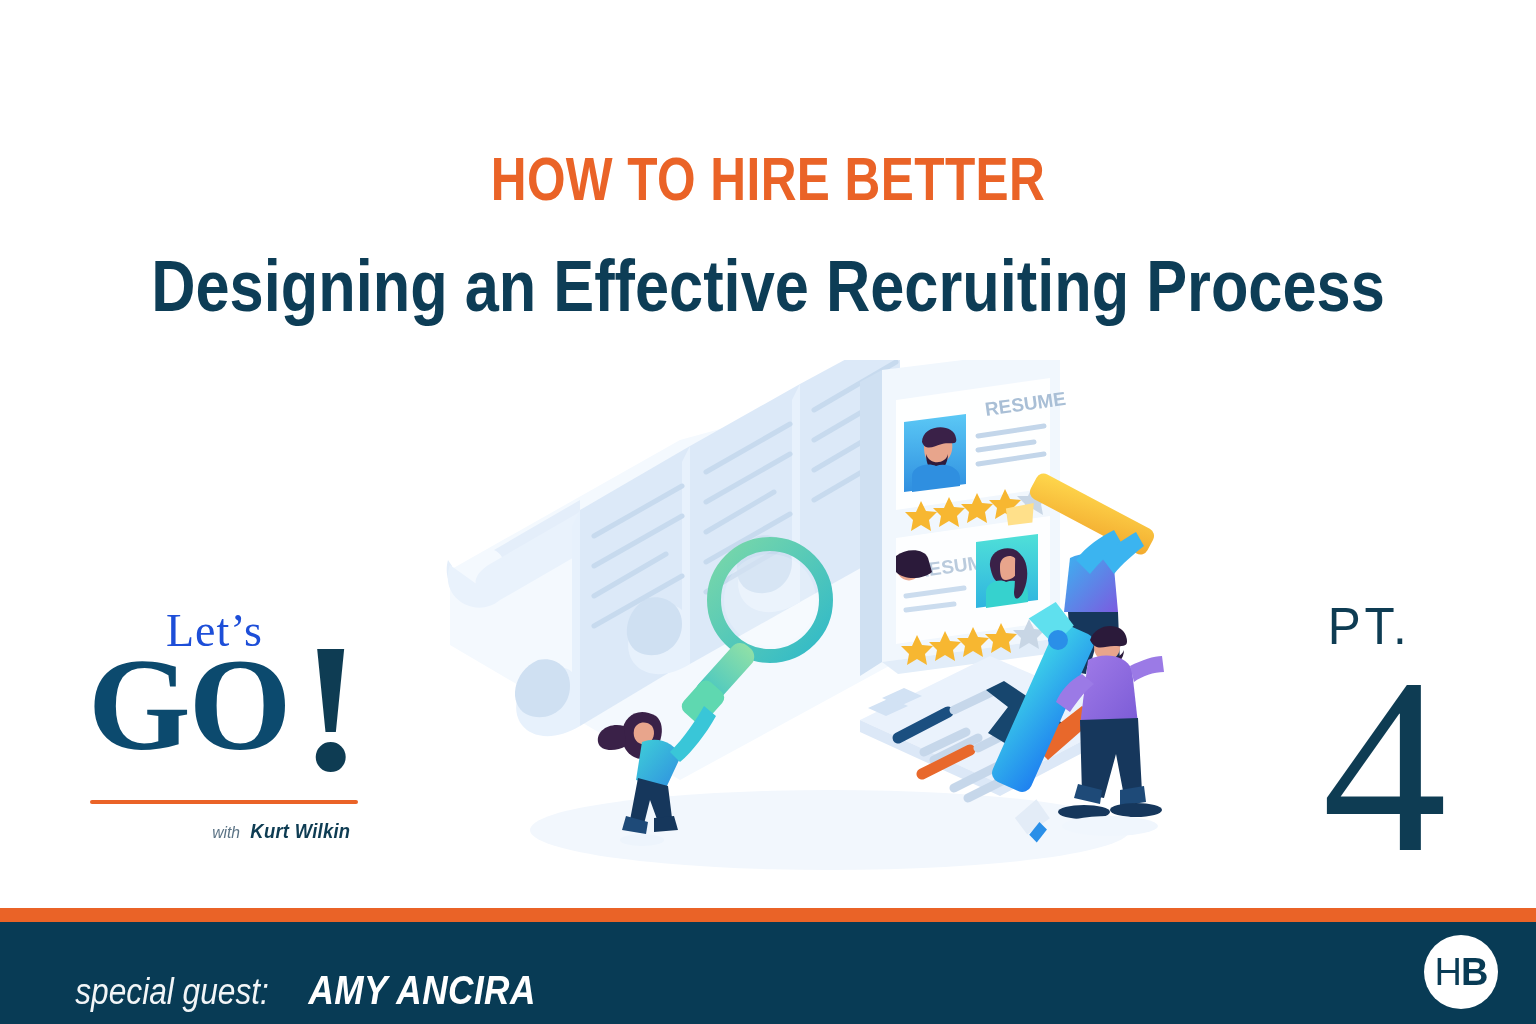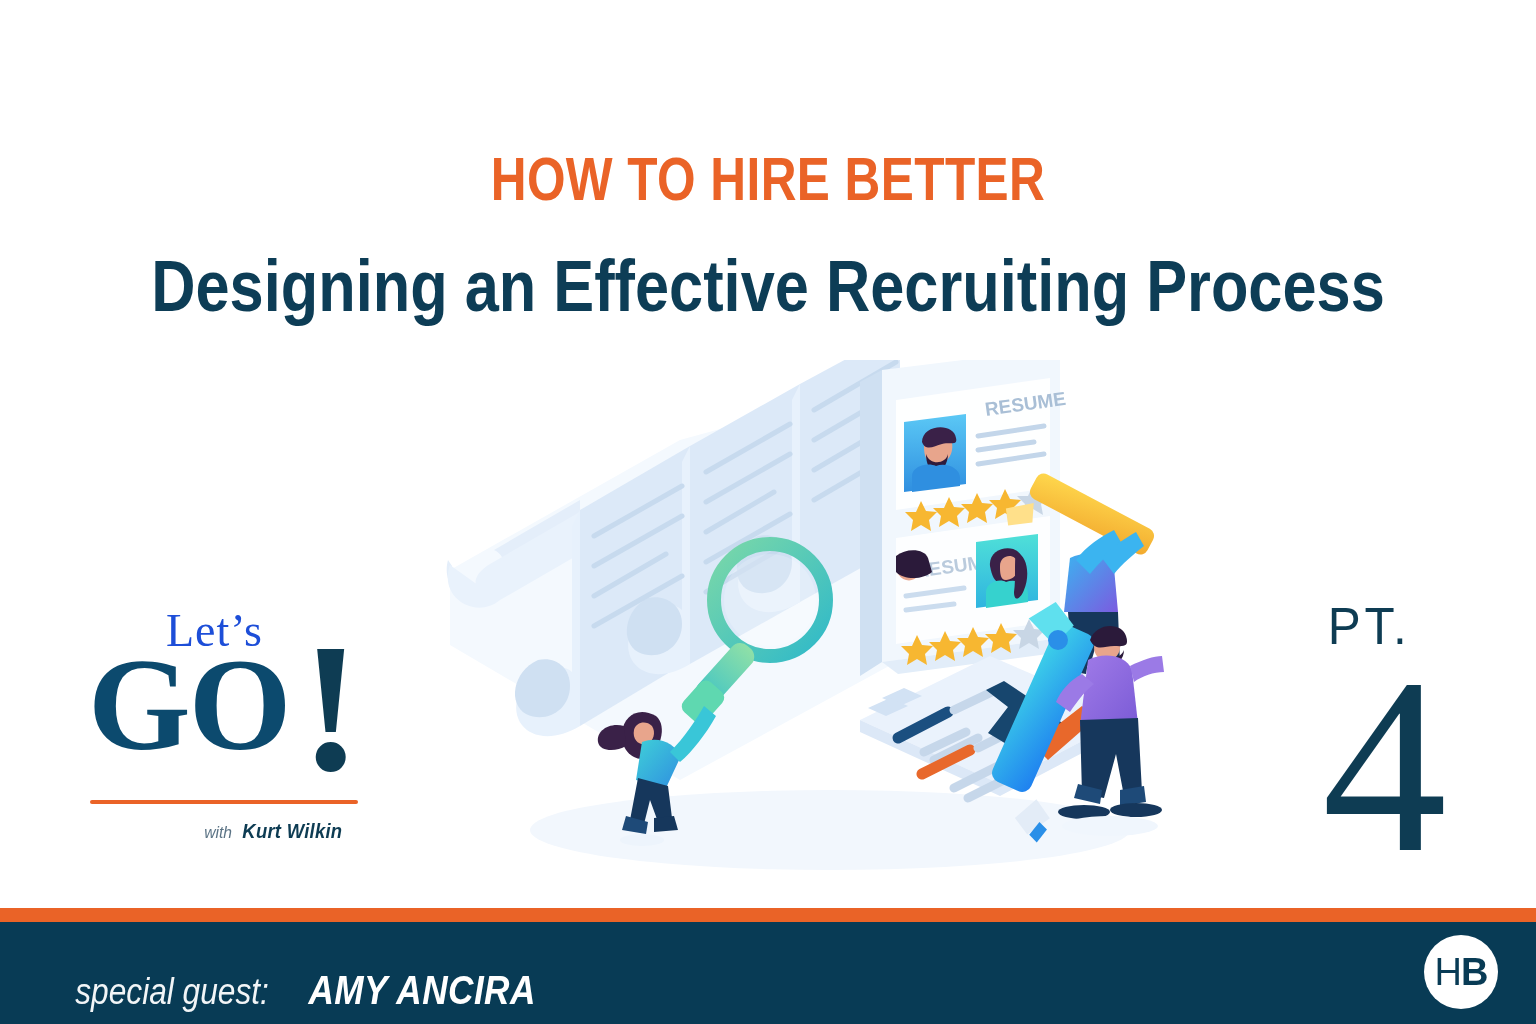"with Kurt Wilkin" .logo-with { right: 16px -> 8px }
